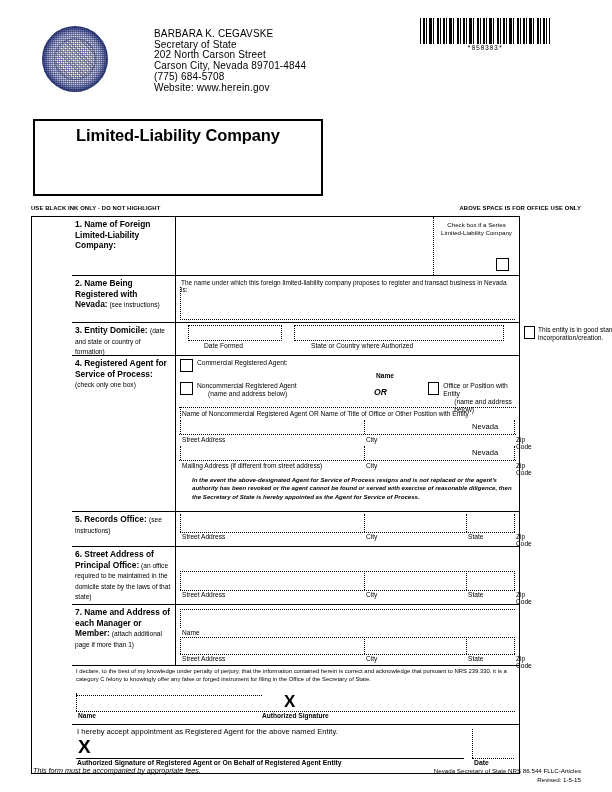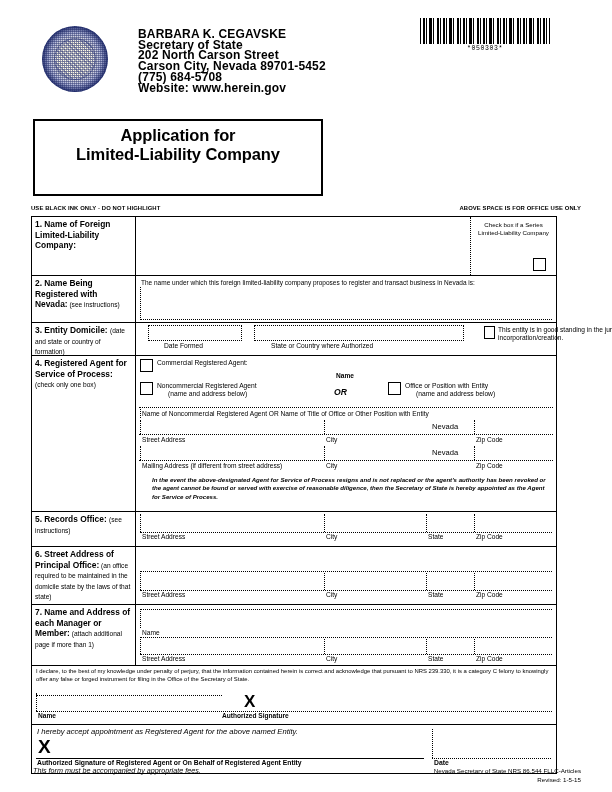"BARBARA K. CEGAVSKE" .office-block { font-size: 12px -> 10px; font-weight: bold -> normal; left: 138px -> 154px }
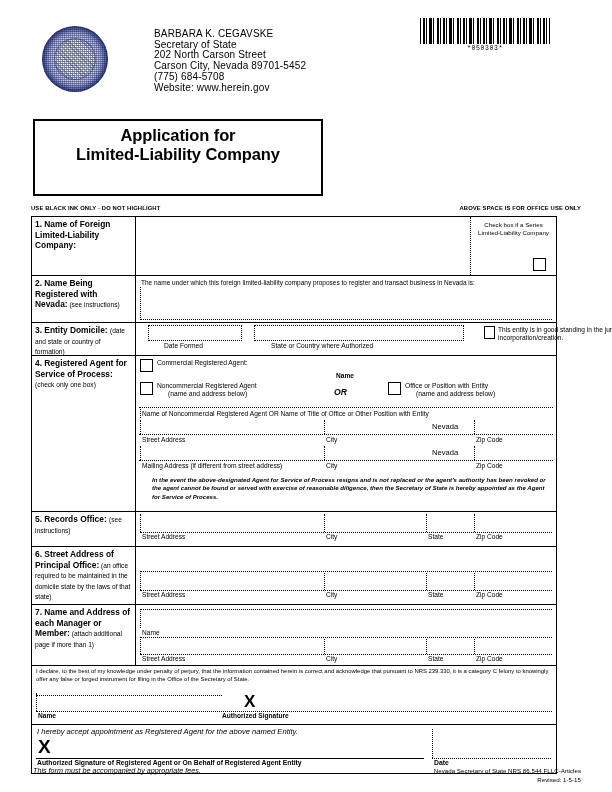"Carson City, Nevada 89701-5452" span.line { text: 89701-5452 -> 89701-4844 }
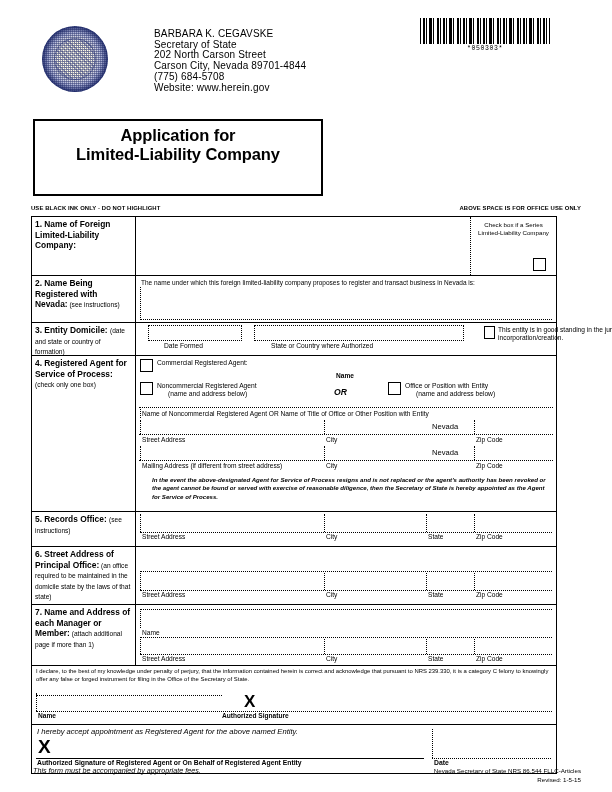"Application for" div.title-line { html: <div>Application for</div> -> none }
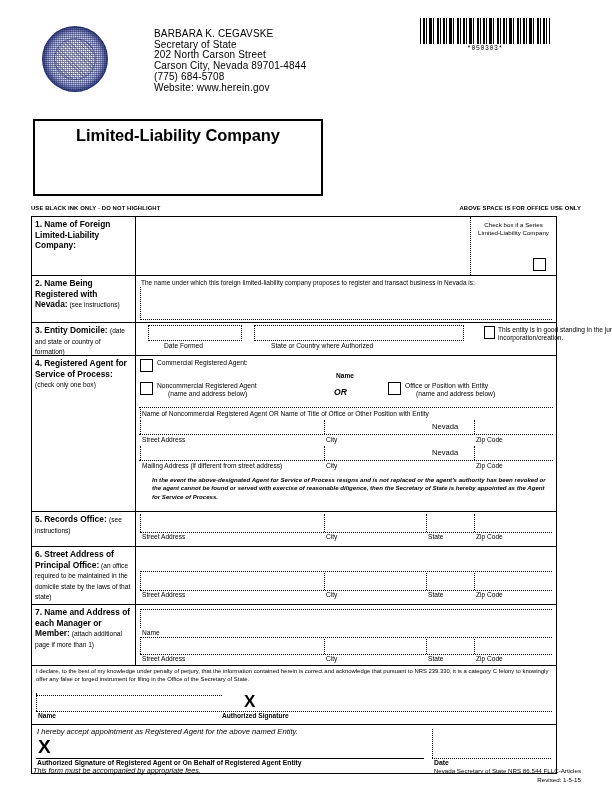"1. Name of Foreign Limited-Liability" .form-table { padding-left: none -> 40px; width: 526px -> 489px }
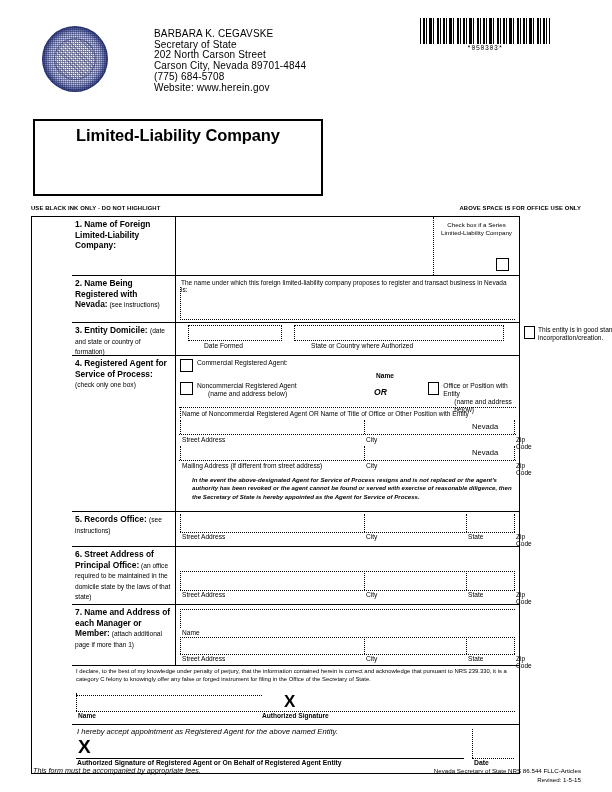"I hereby accept appointment as" .r9 .accept { font-style: italic -> none }
